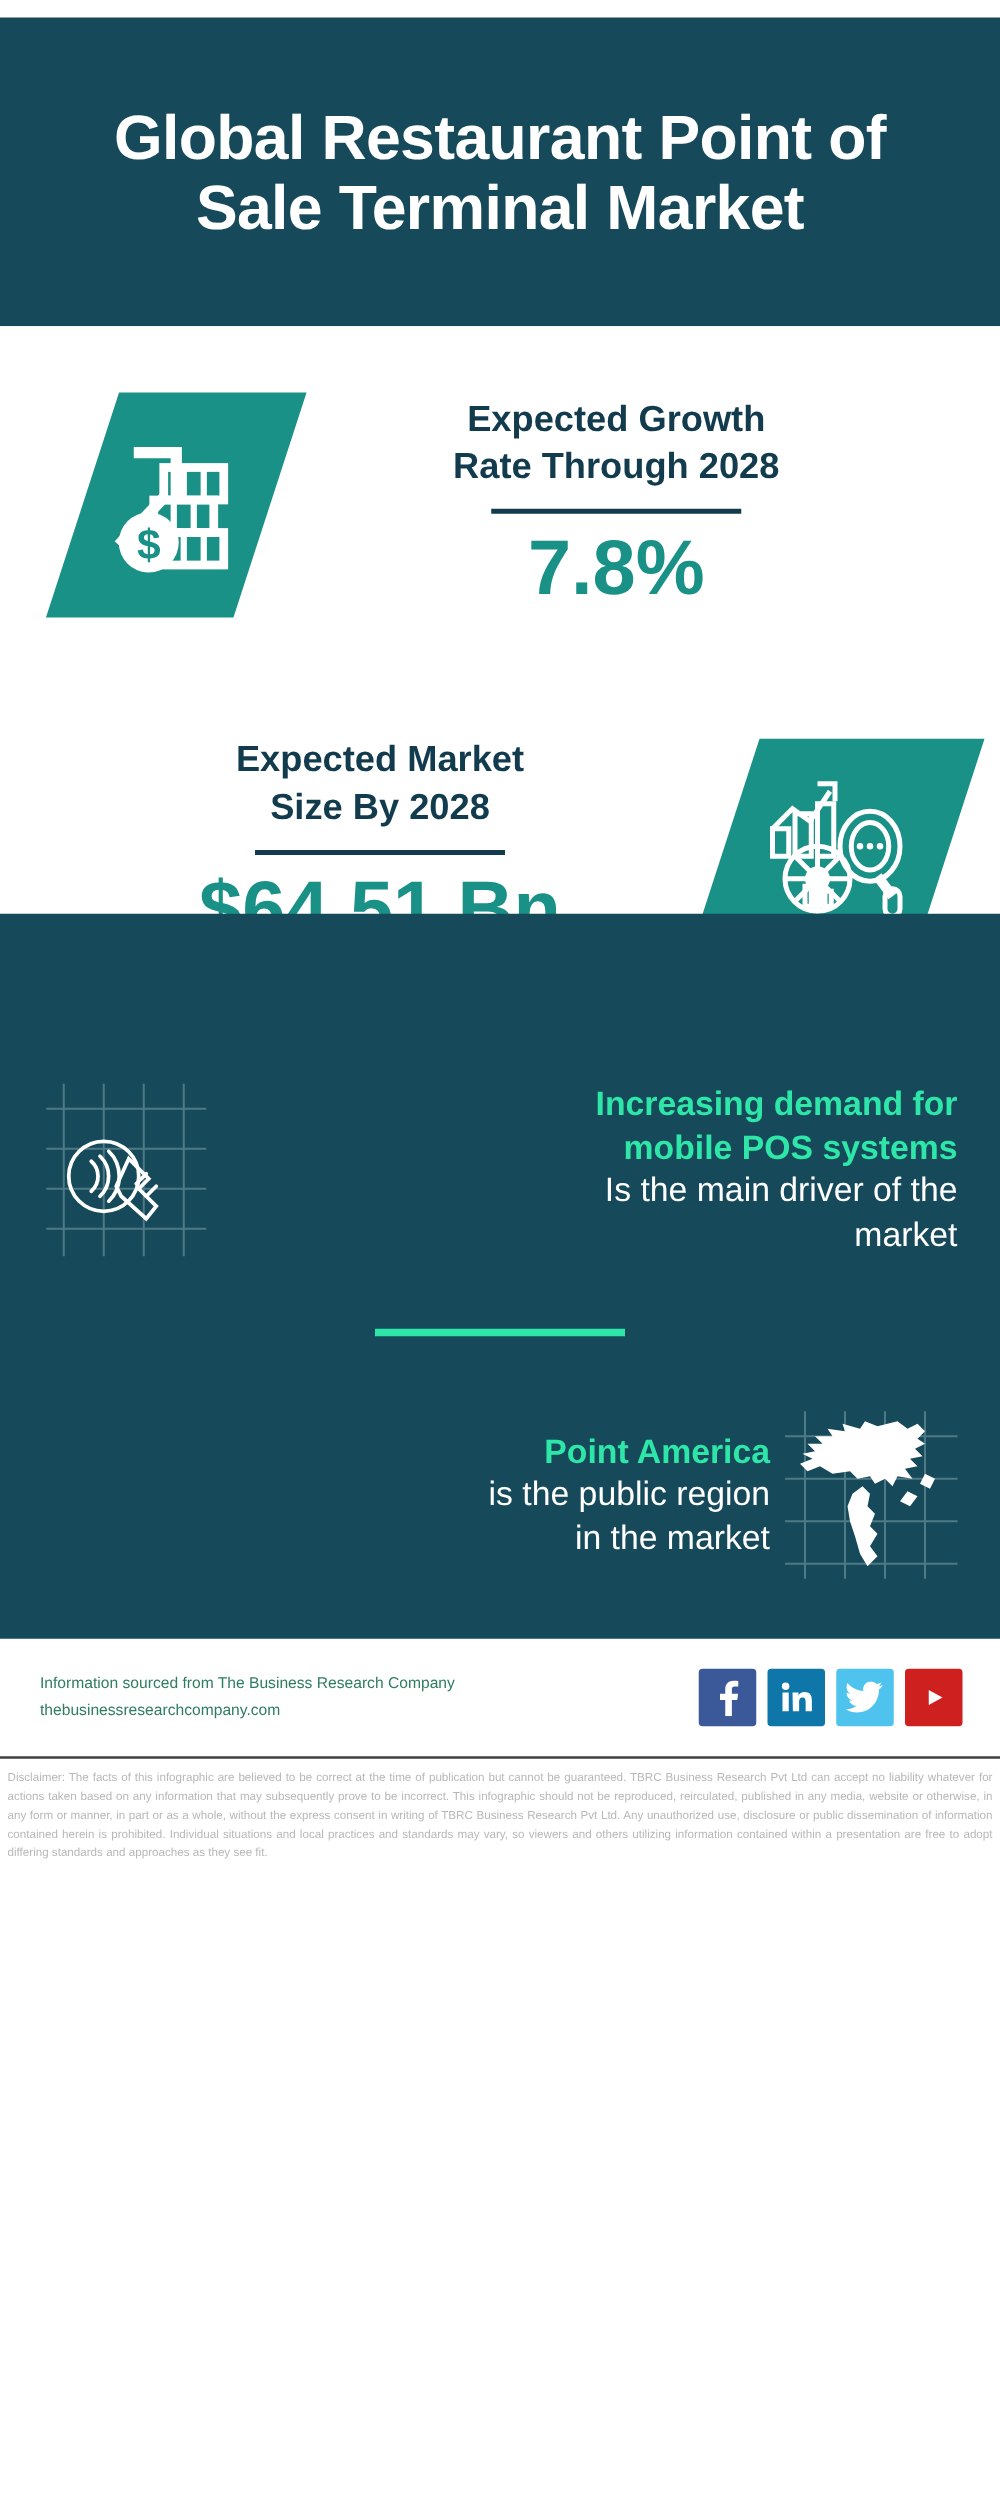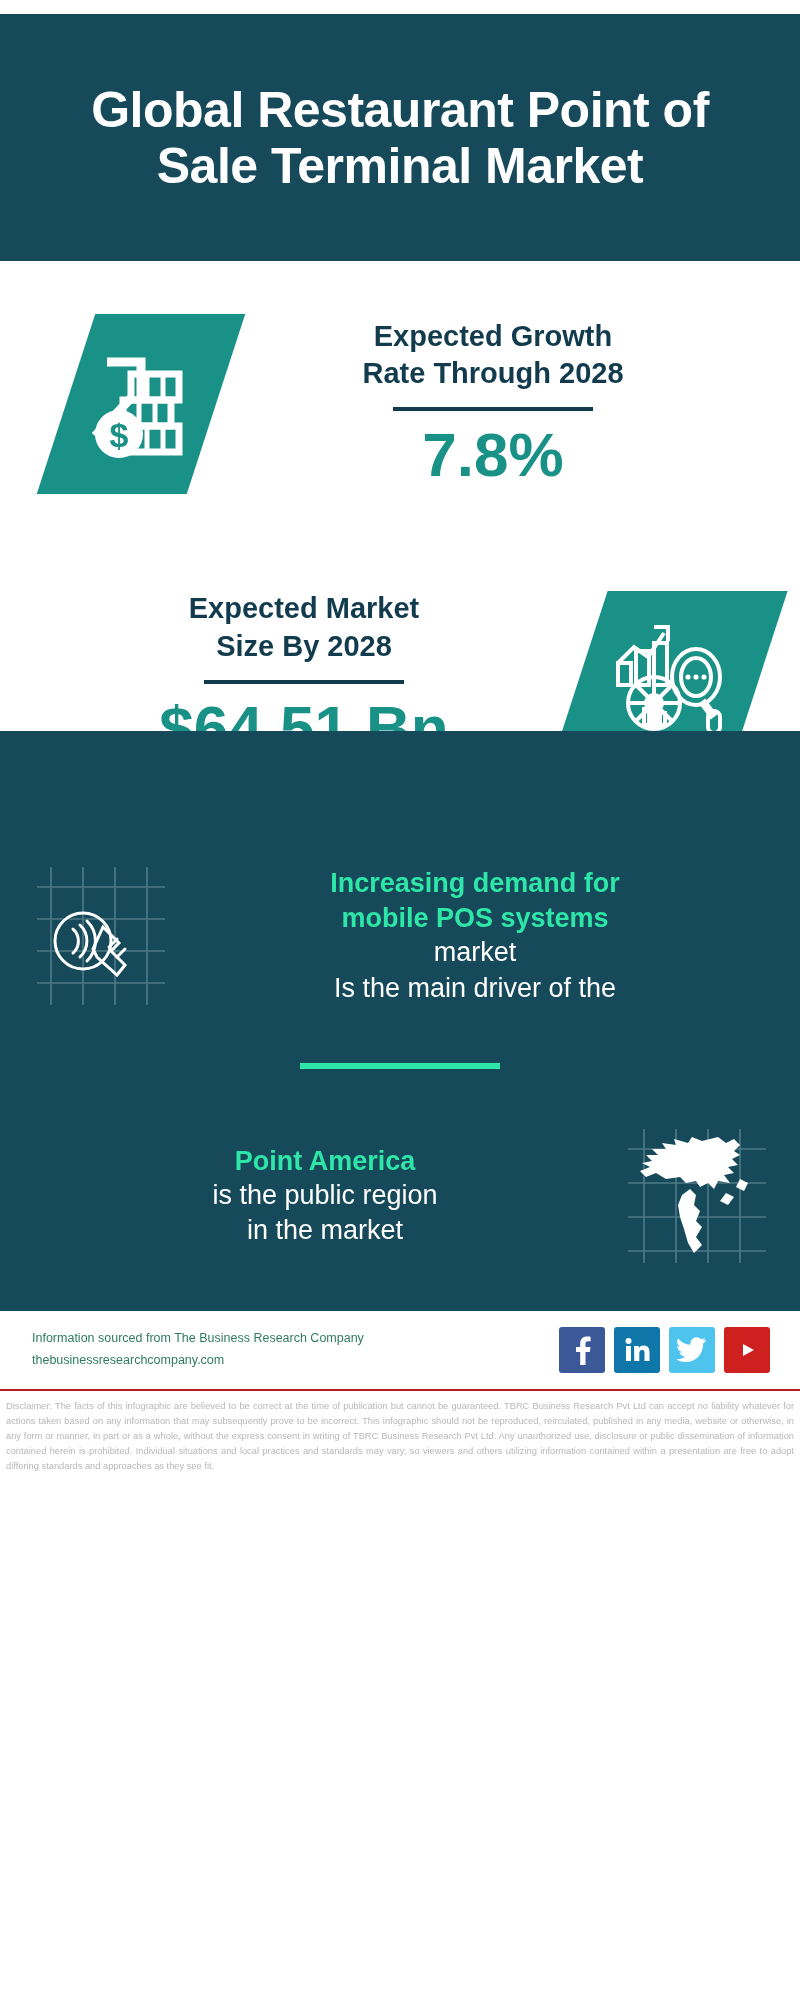"Increasing demand for" .info-text { text-align: center -> right }
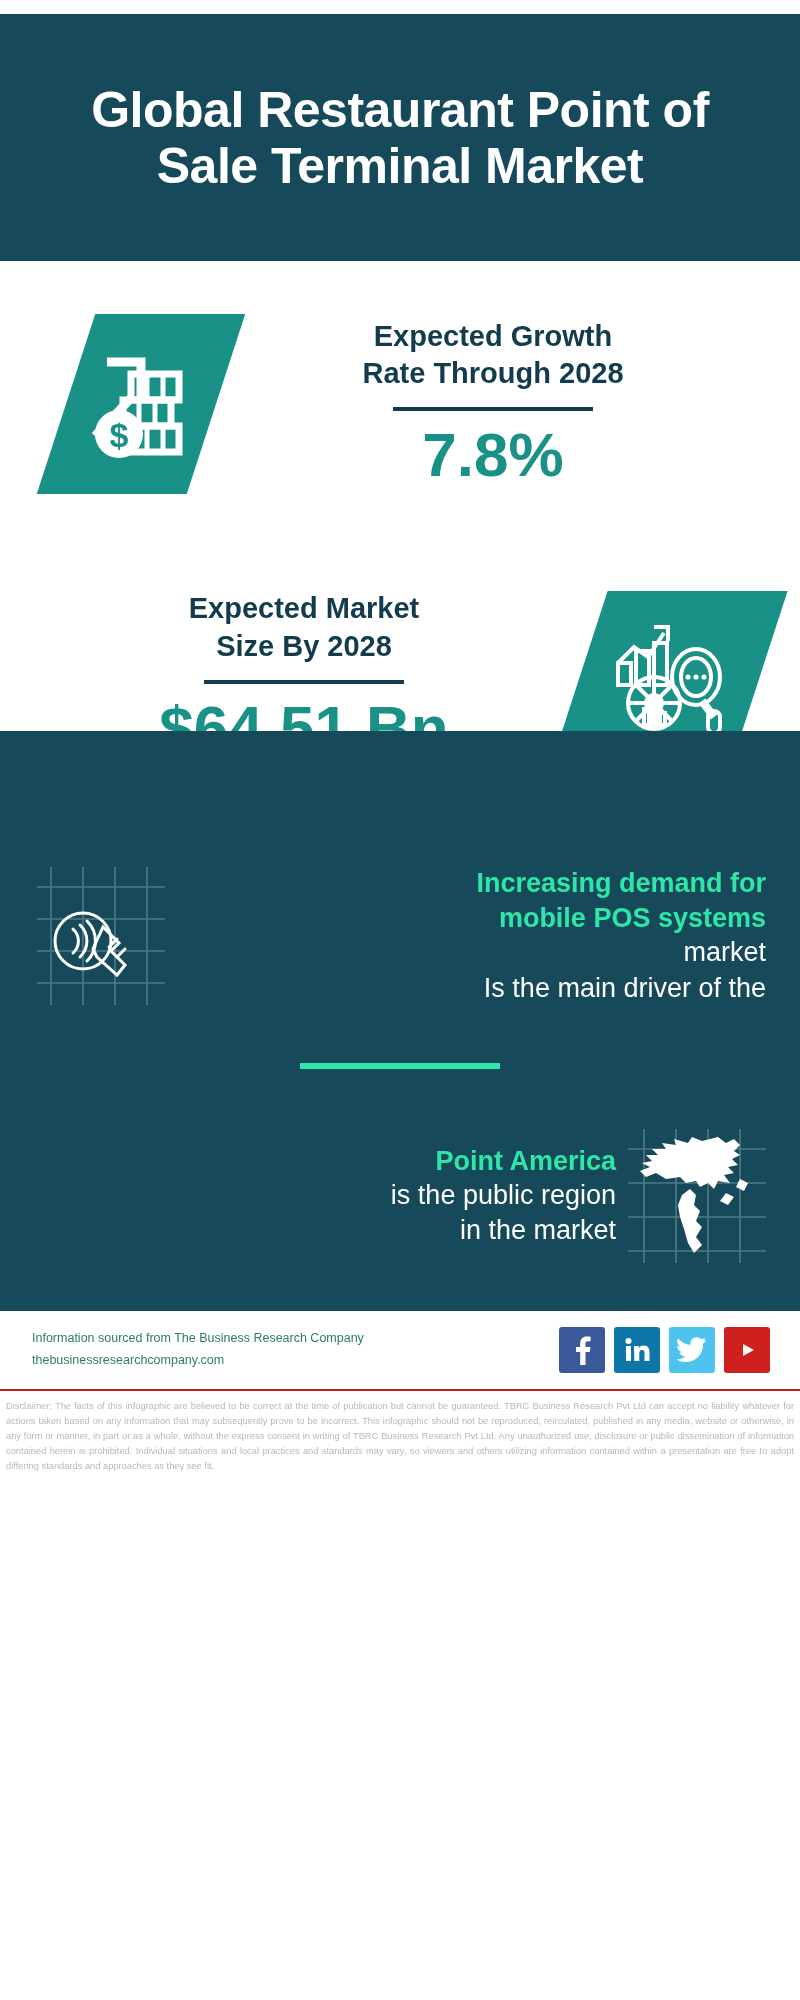"market" div.info-sub { order: before "Is the main driver of" -> after "Is the main driver of" }
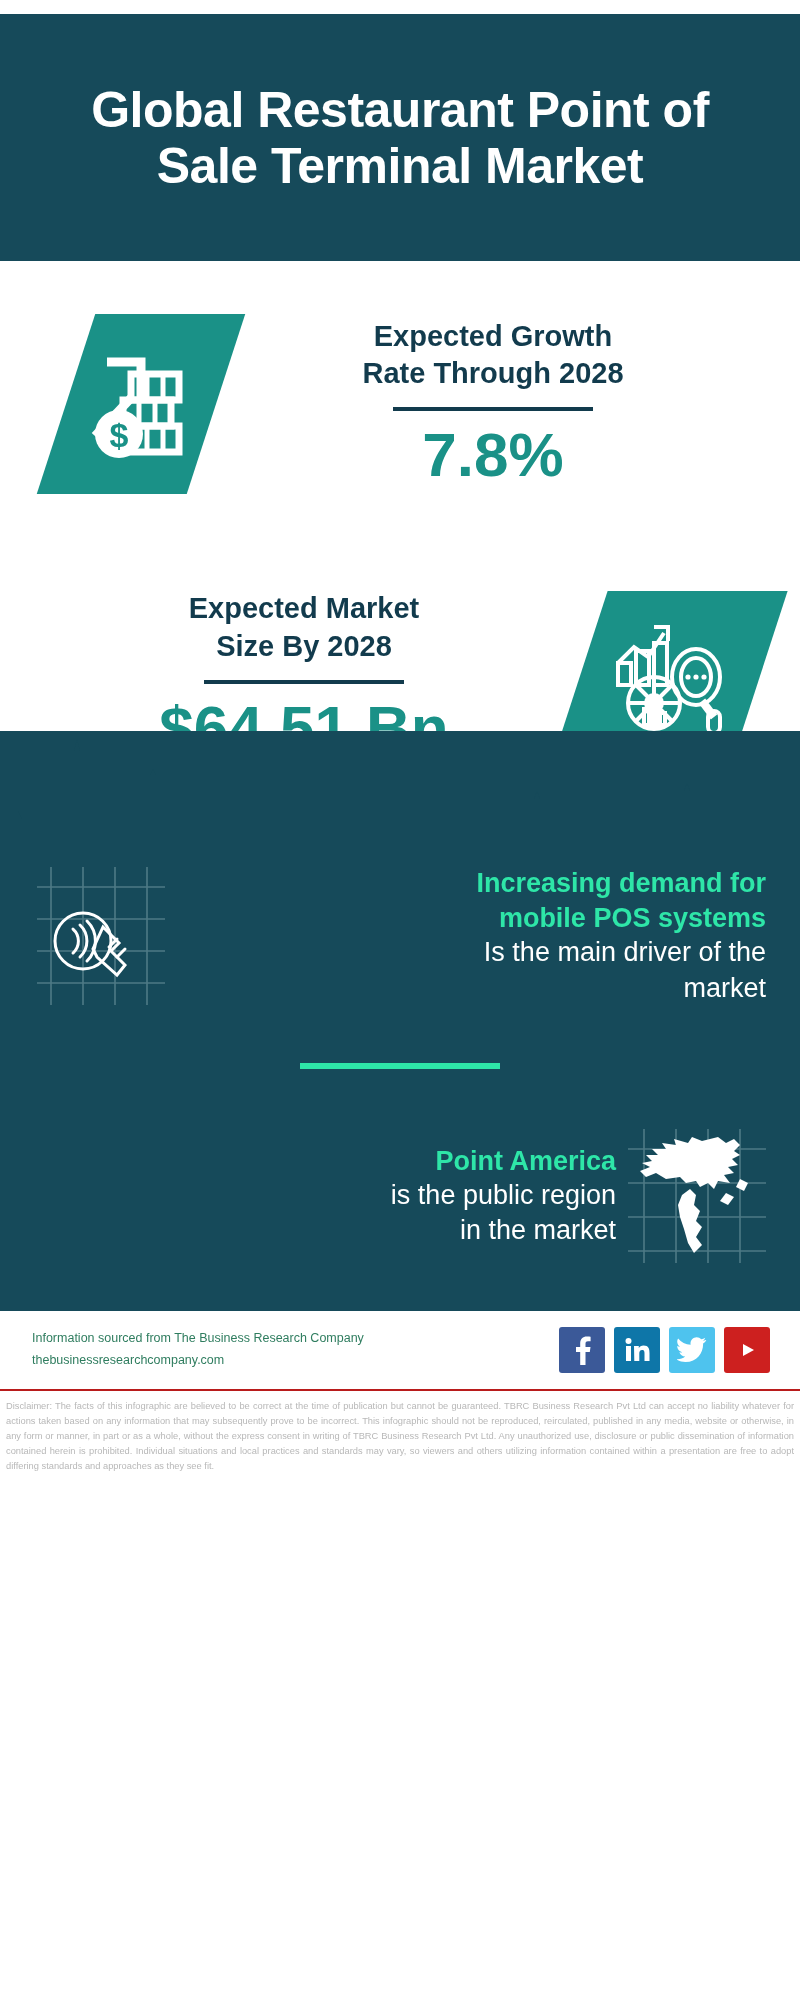"Information sourced from The Business" .footer { border-bottom: 2px solid #b91c1c -> 2px solid #404040; height: 80px -> 96px }
